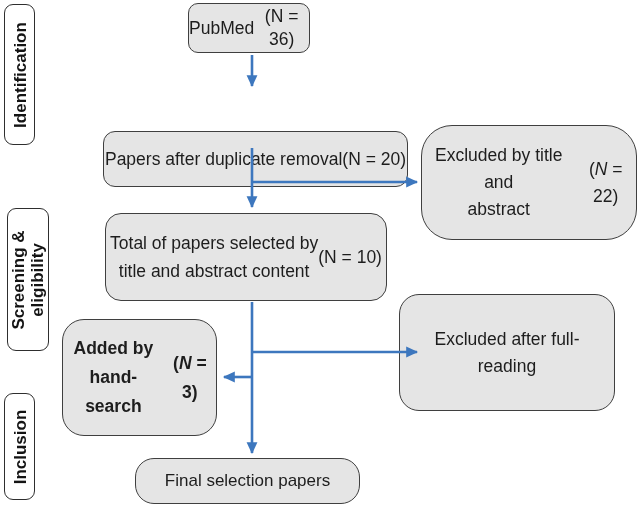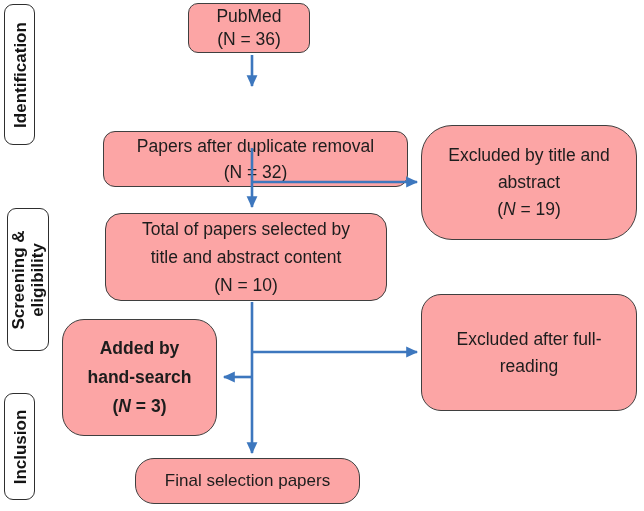"PubMed" .node { background: #fca5a5 -> #e5e5e5; flex-direction: column -> row }
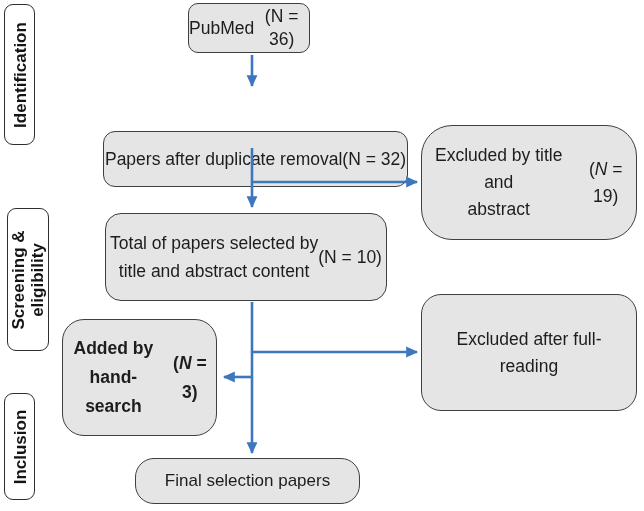"= 32)" span { text: 32 -> 20 }
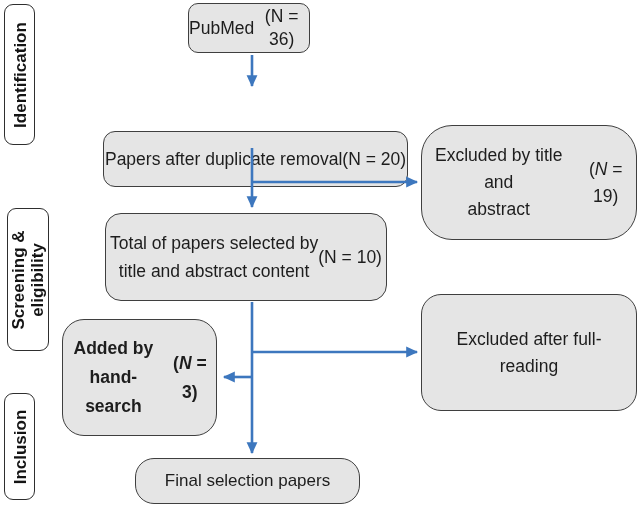"= 19)" span { text: 19 -> 22 }
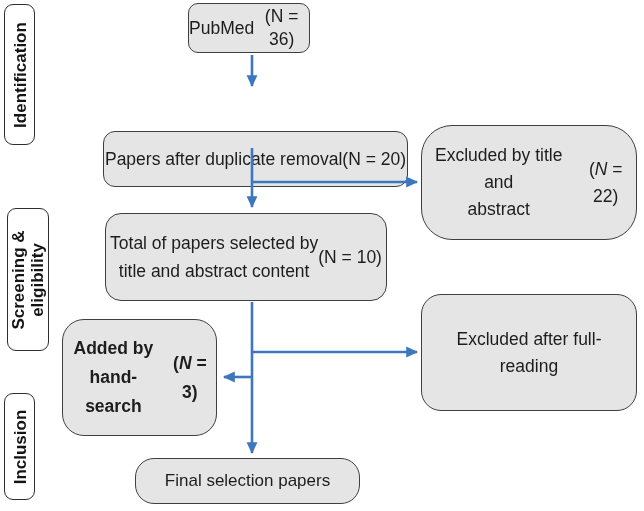"Excluded after full-" .n-excluded-full { left: 421px -> 399px }
